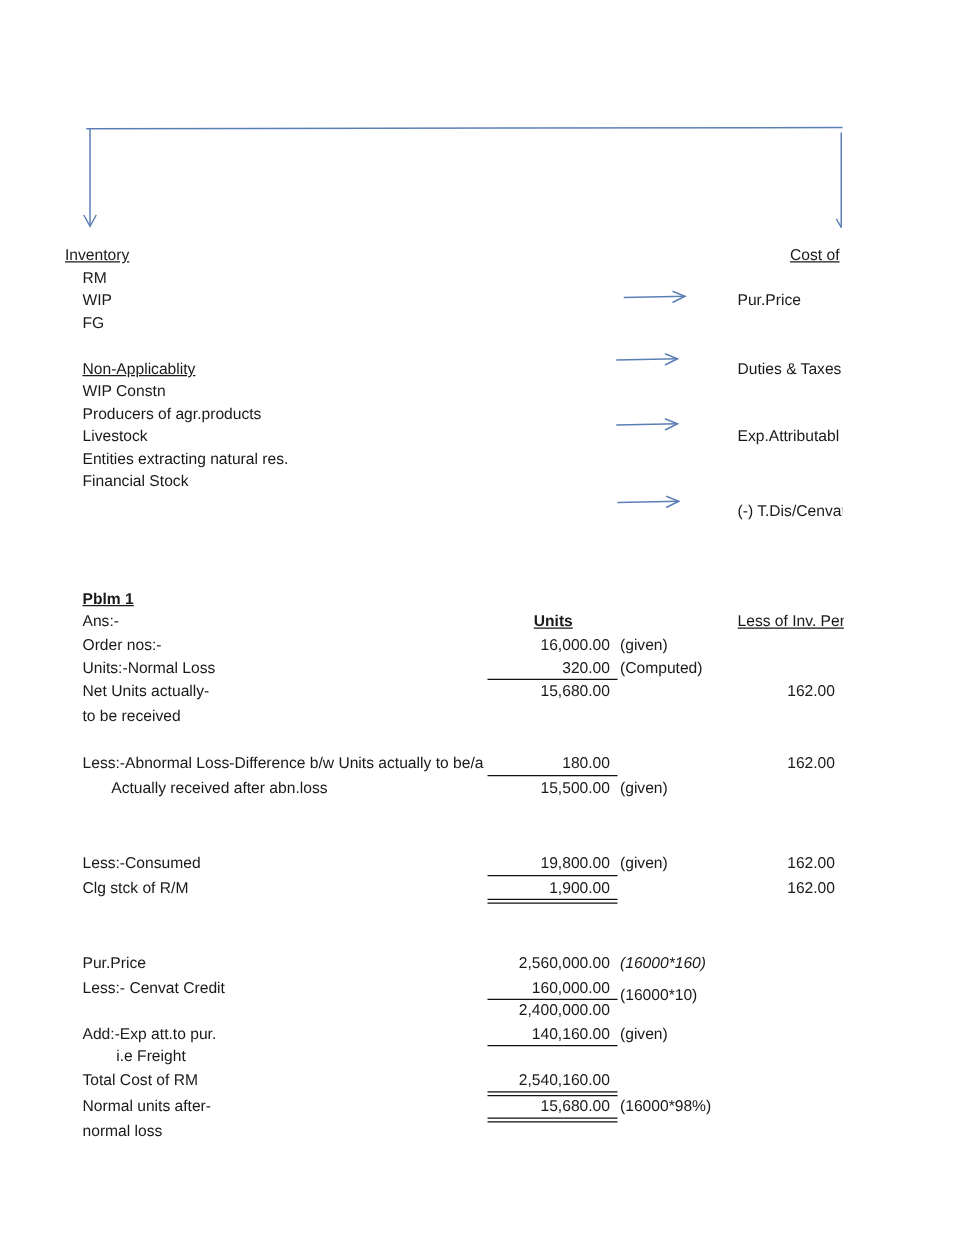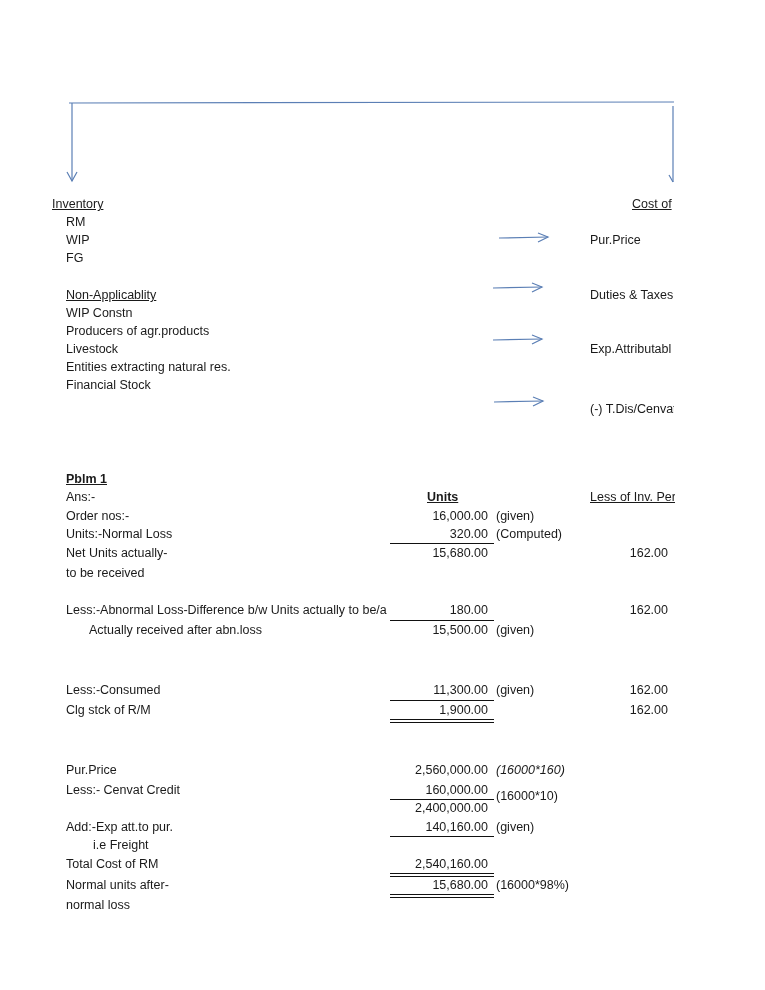"11,300.00" div.abs { text: 11,300.00 -> 19,800.00 }
